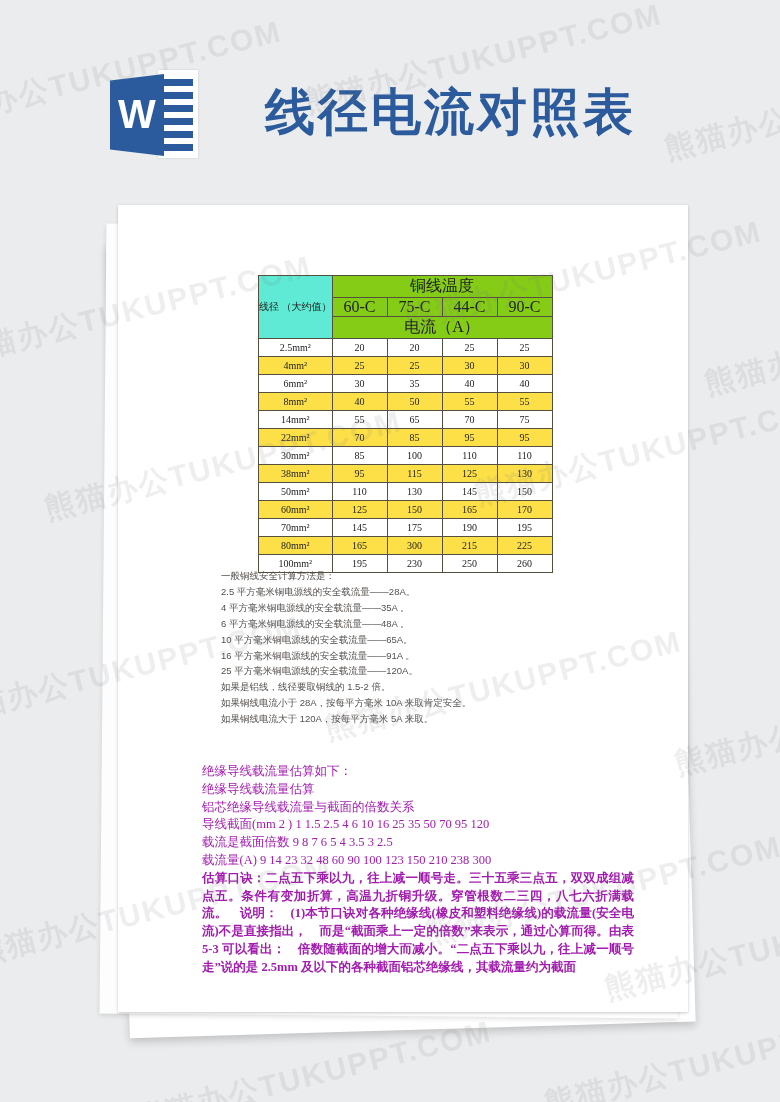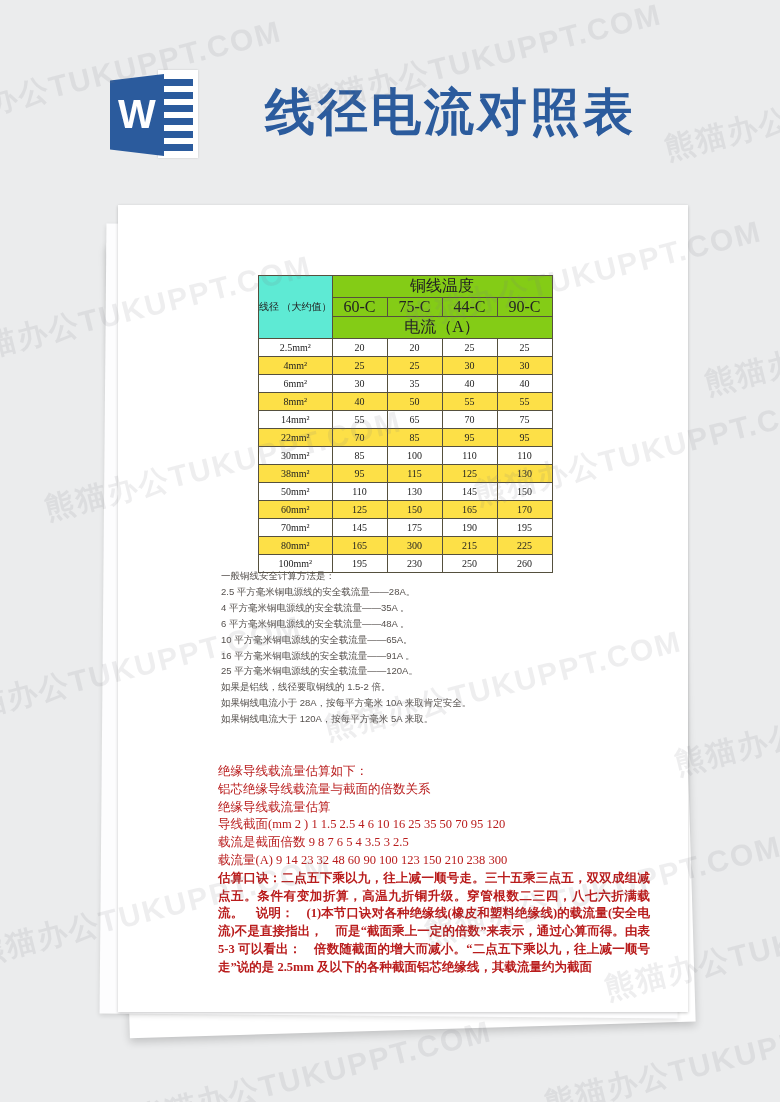"绝缘导线载流量估算如下：" .notes2 { color: #b91c1c -> #a21caf; left: 100px -> 84px }
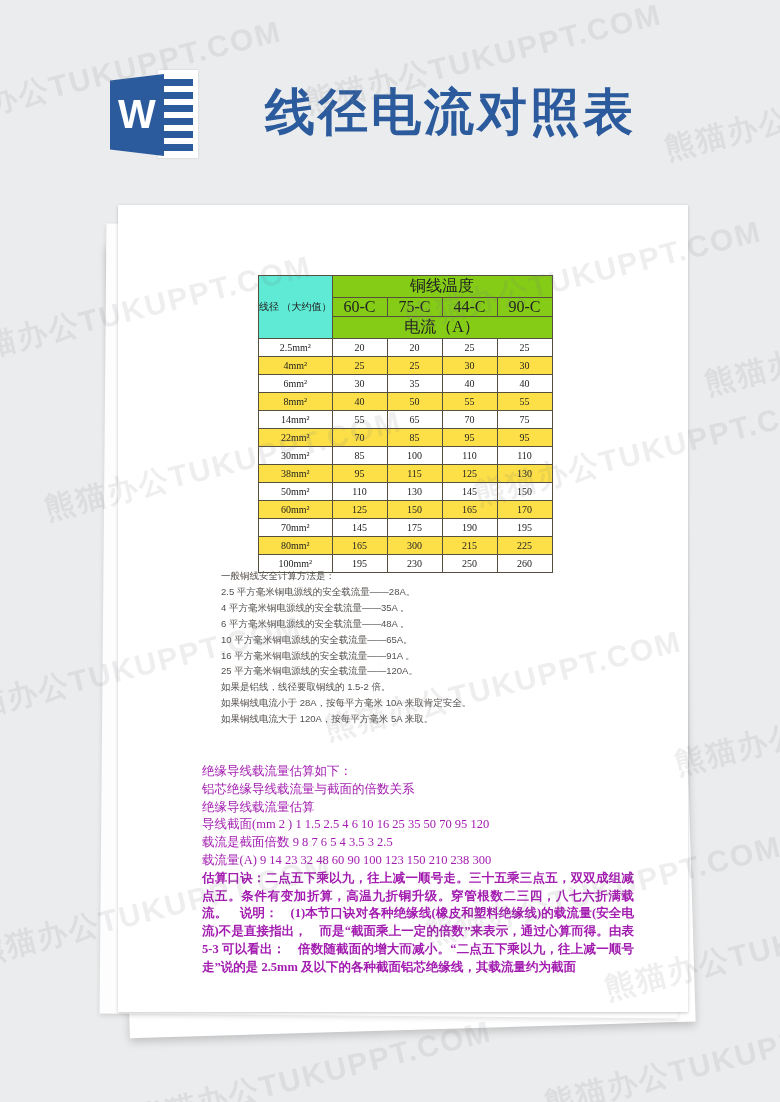"铝芯绝缘导线载流量与截面的倍数关系" div.line { order: before "绝缘导线载流量估算" -> after "绝缘导线载流量估算" }
